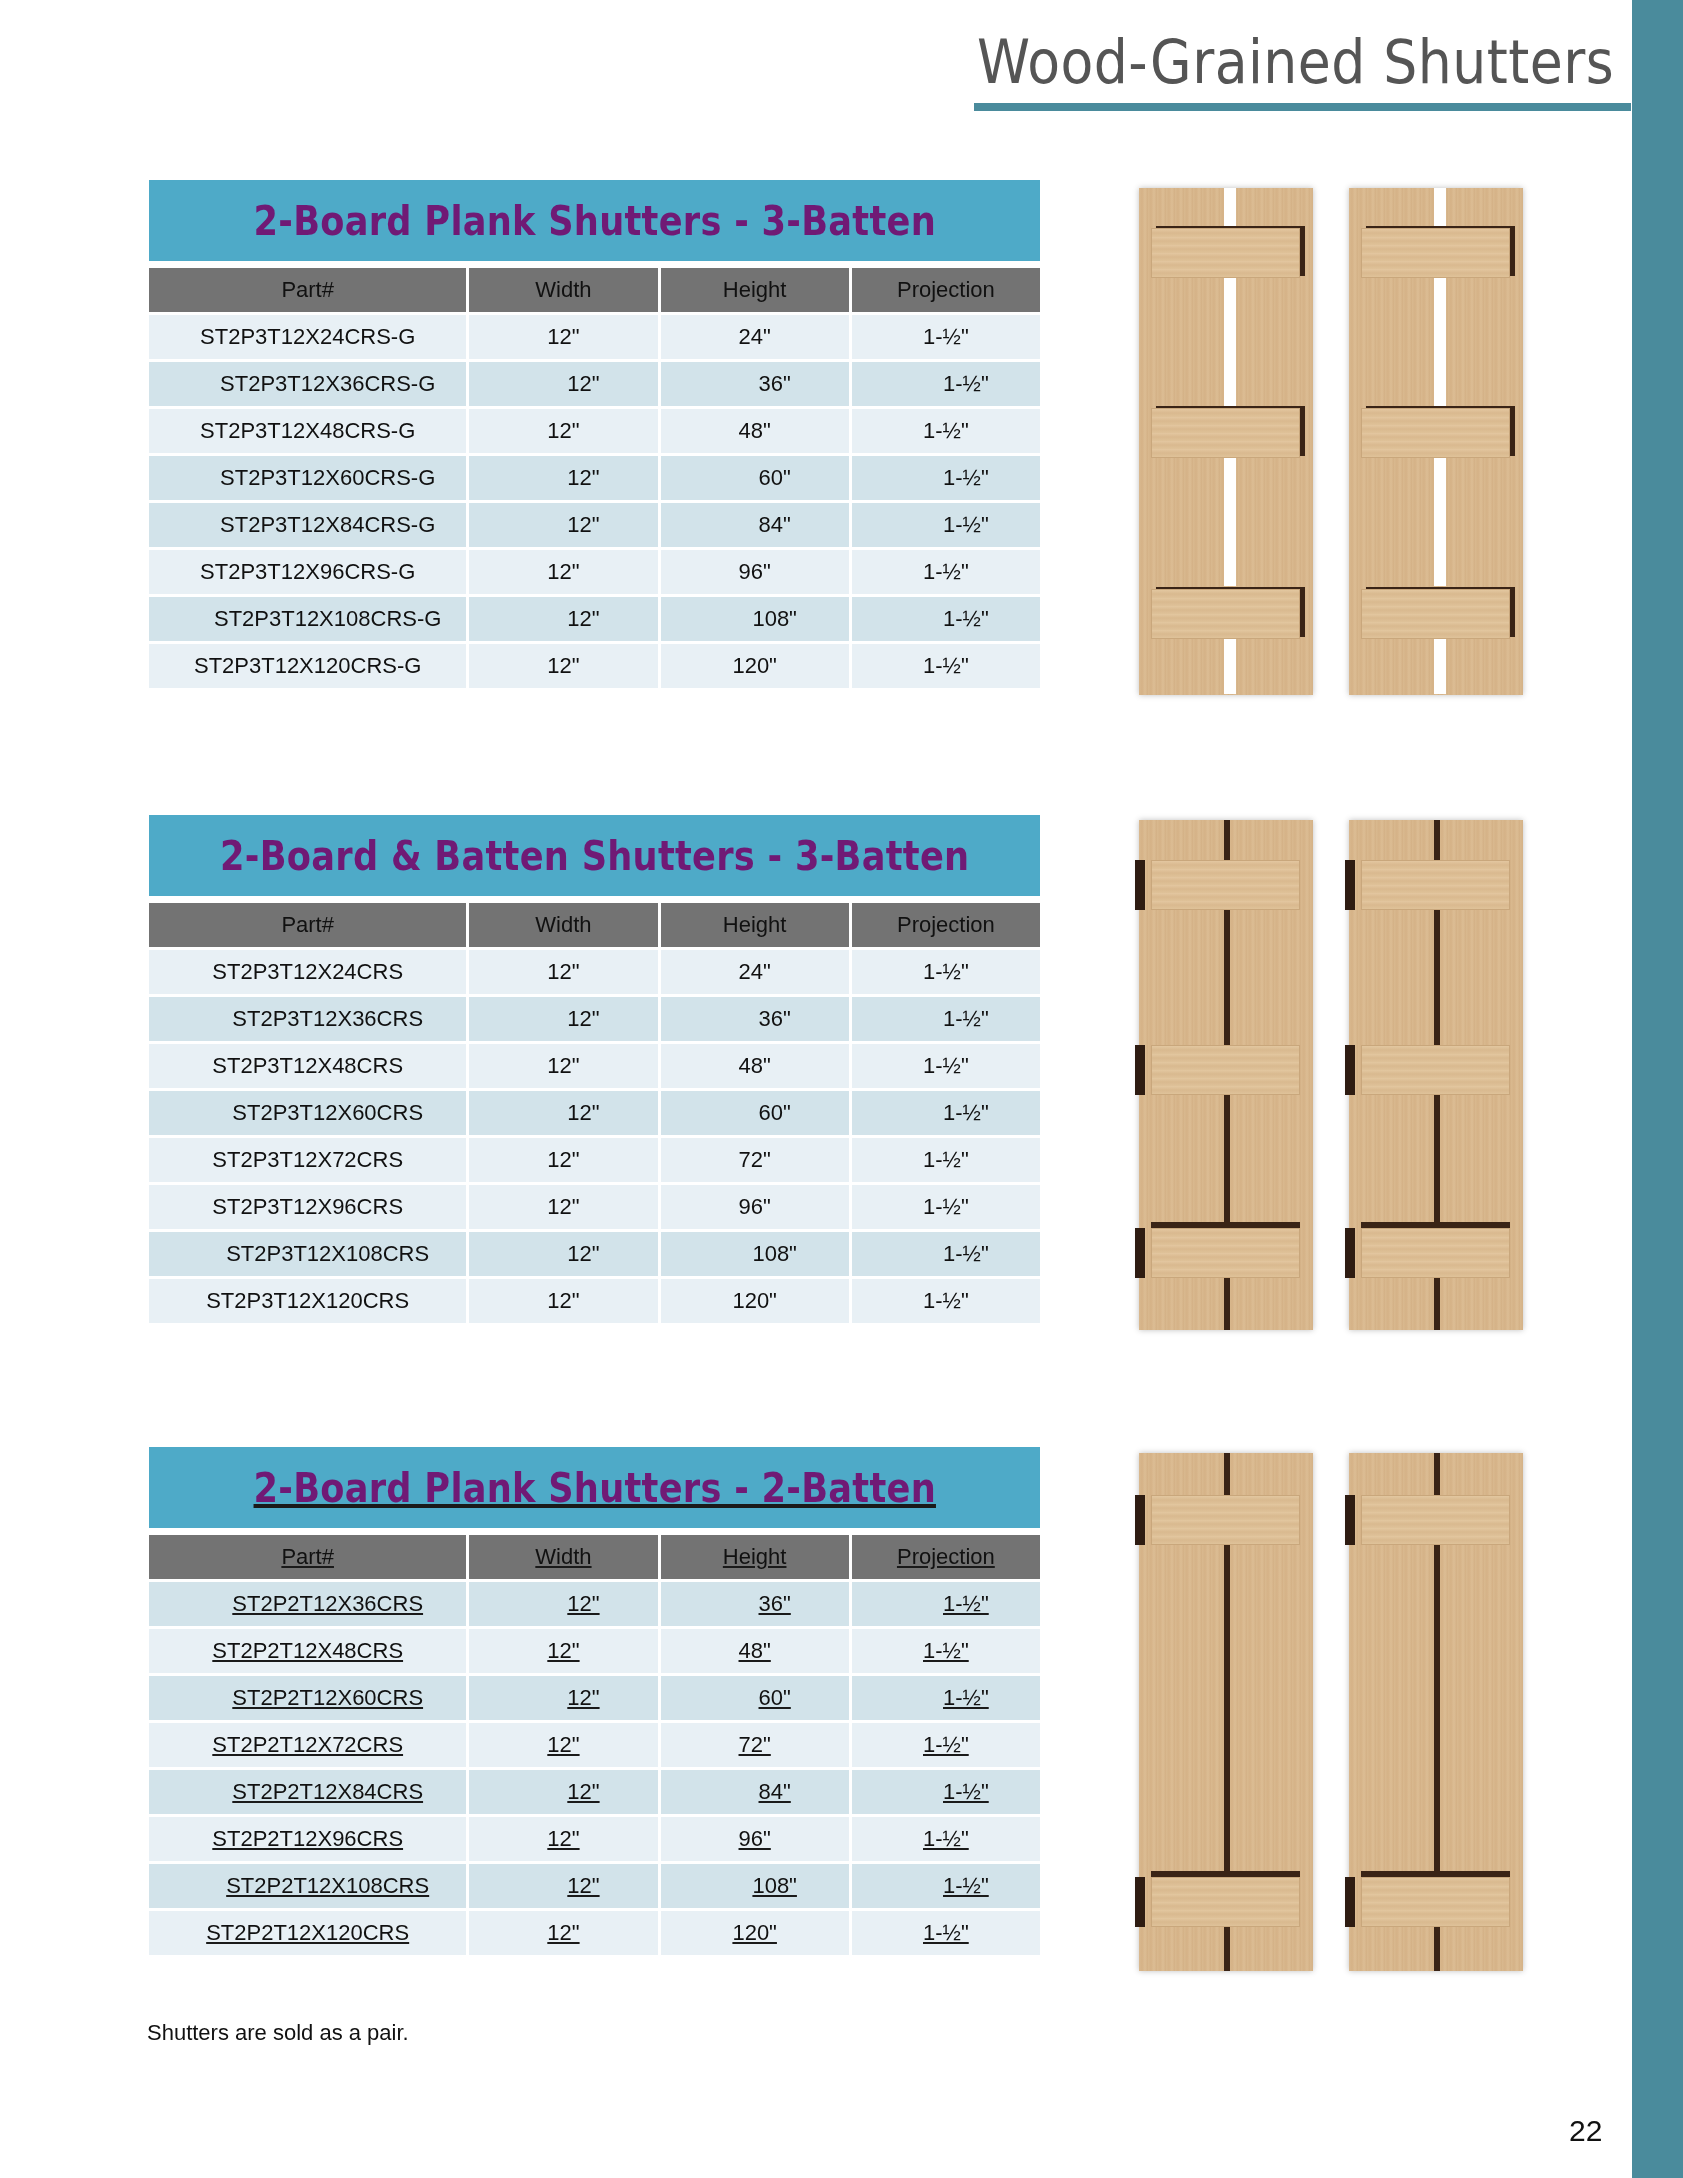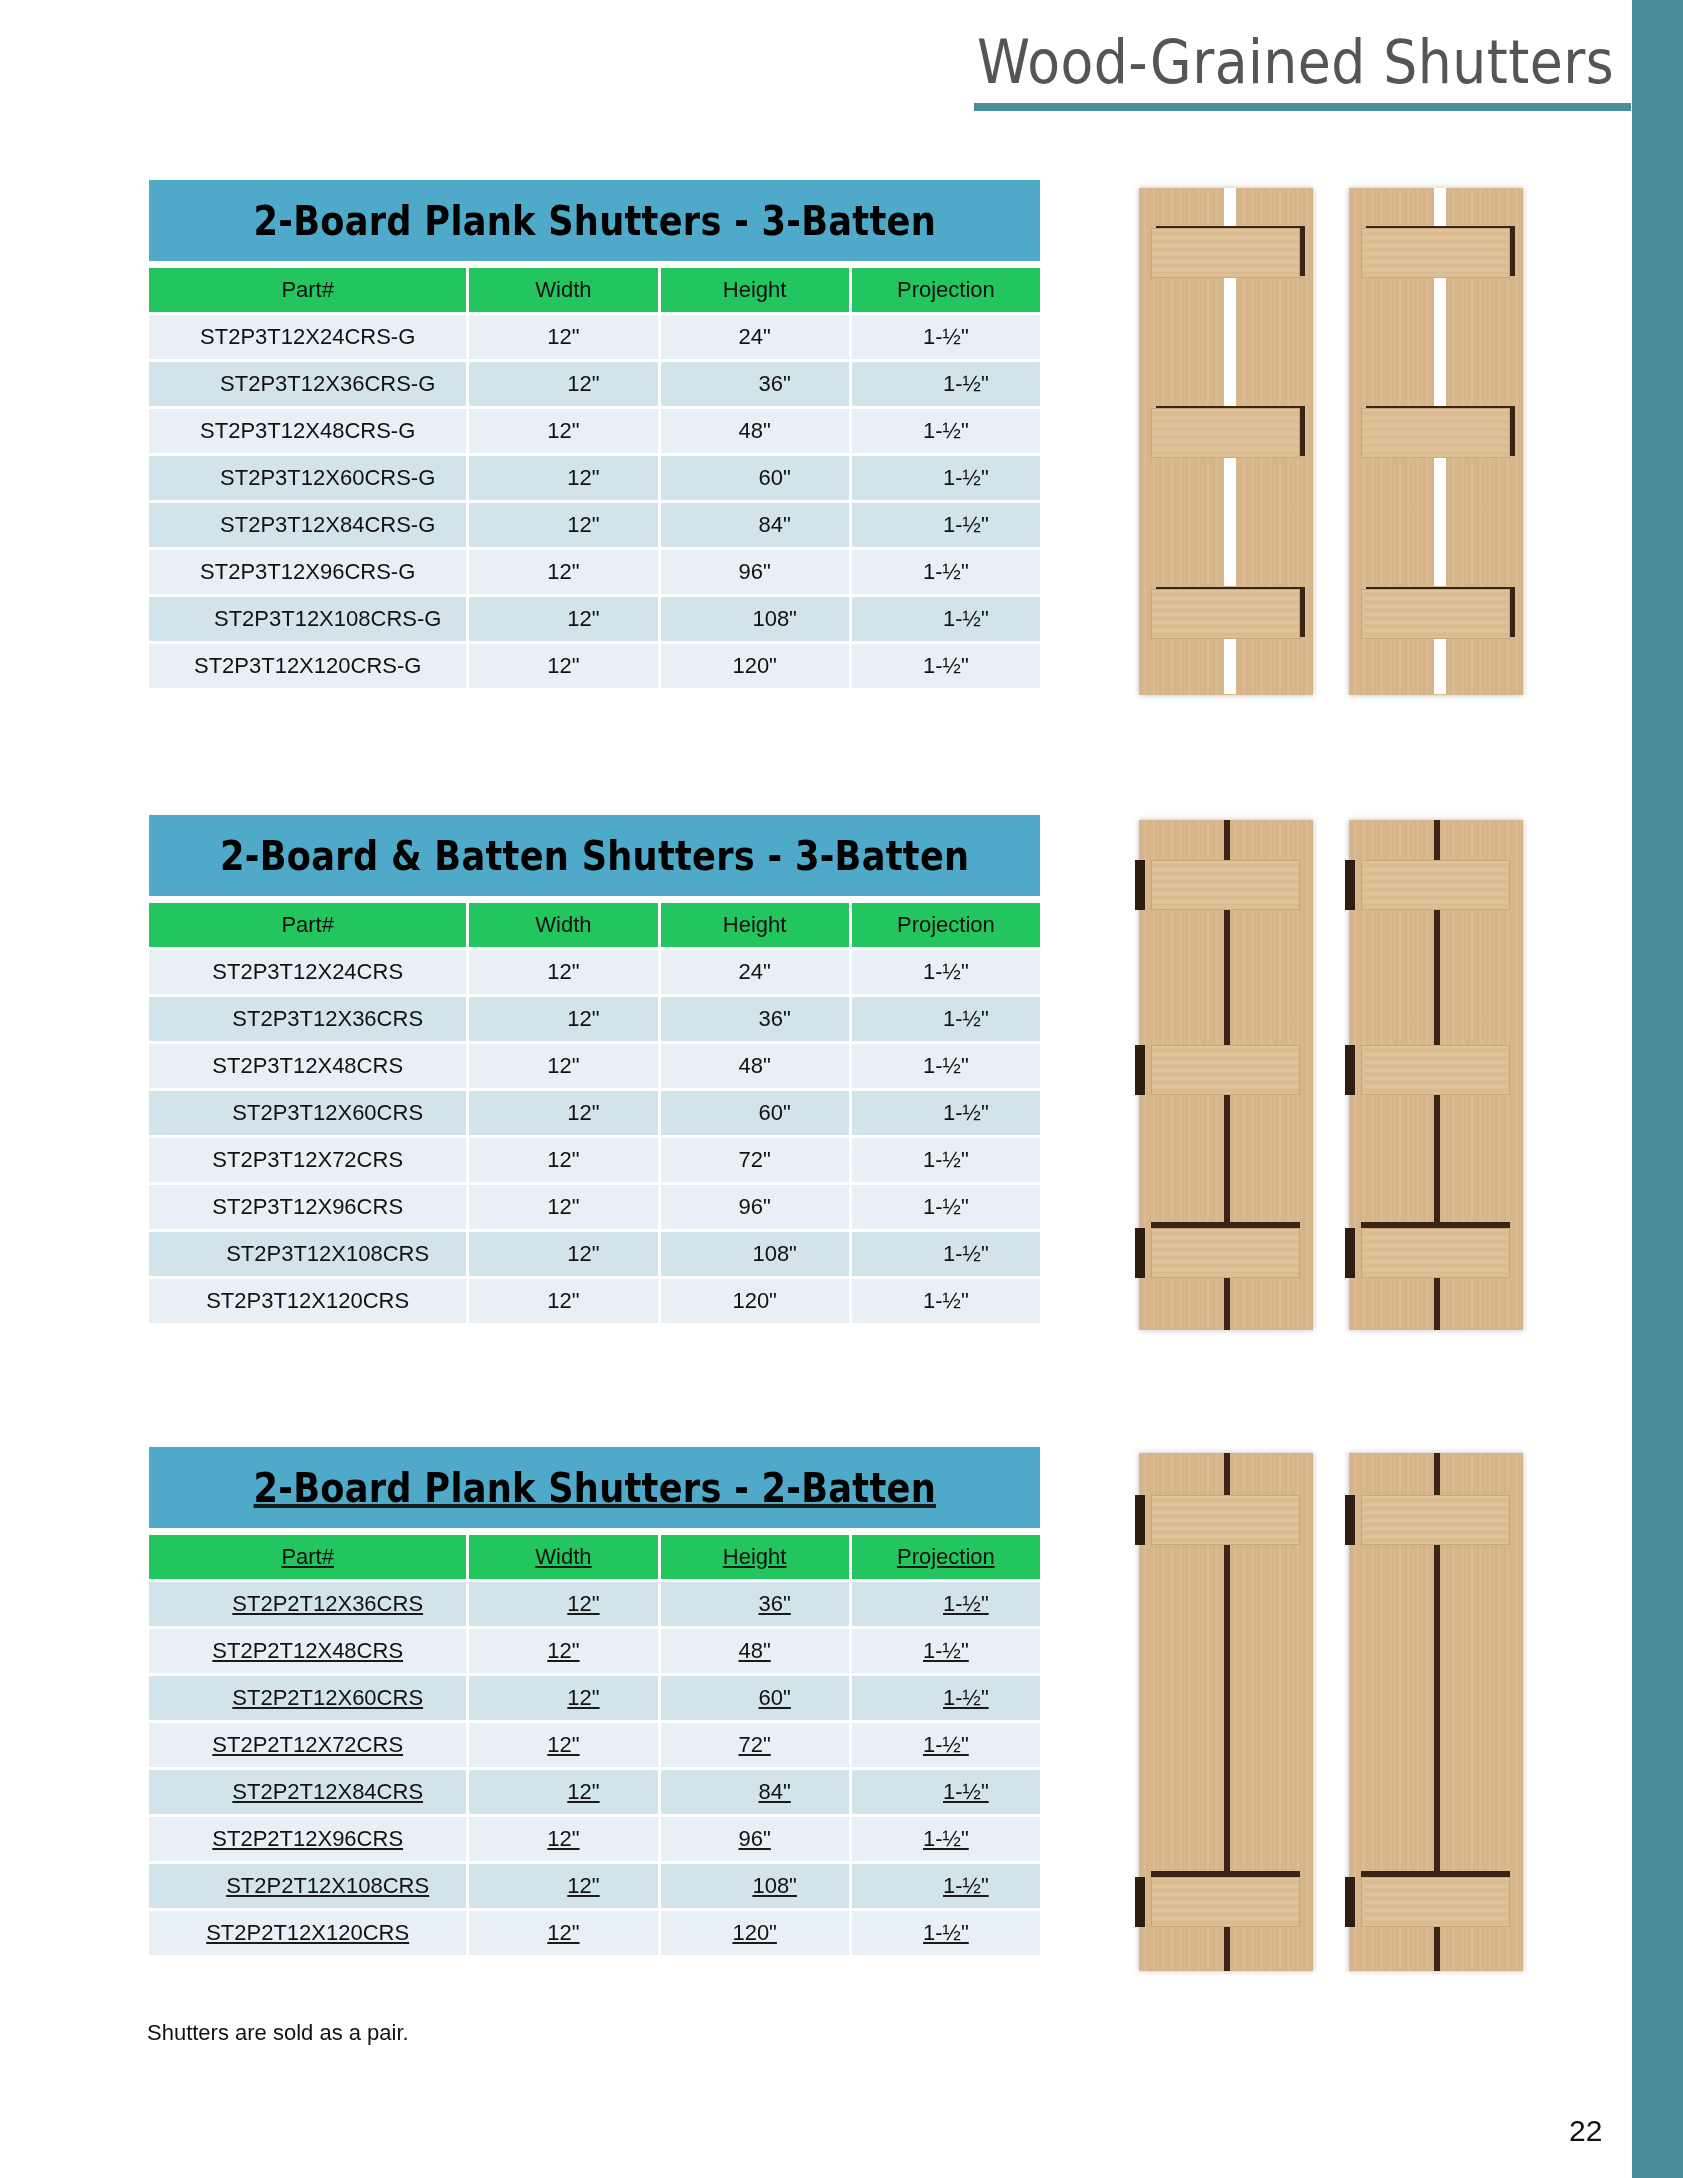"2-Board Plank Shutters - 3-Batten" .section-header { color: #000000 -> #701a75 }
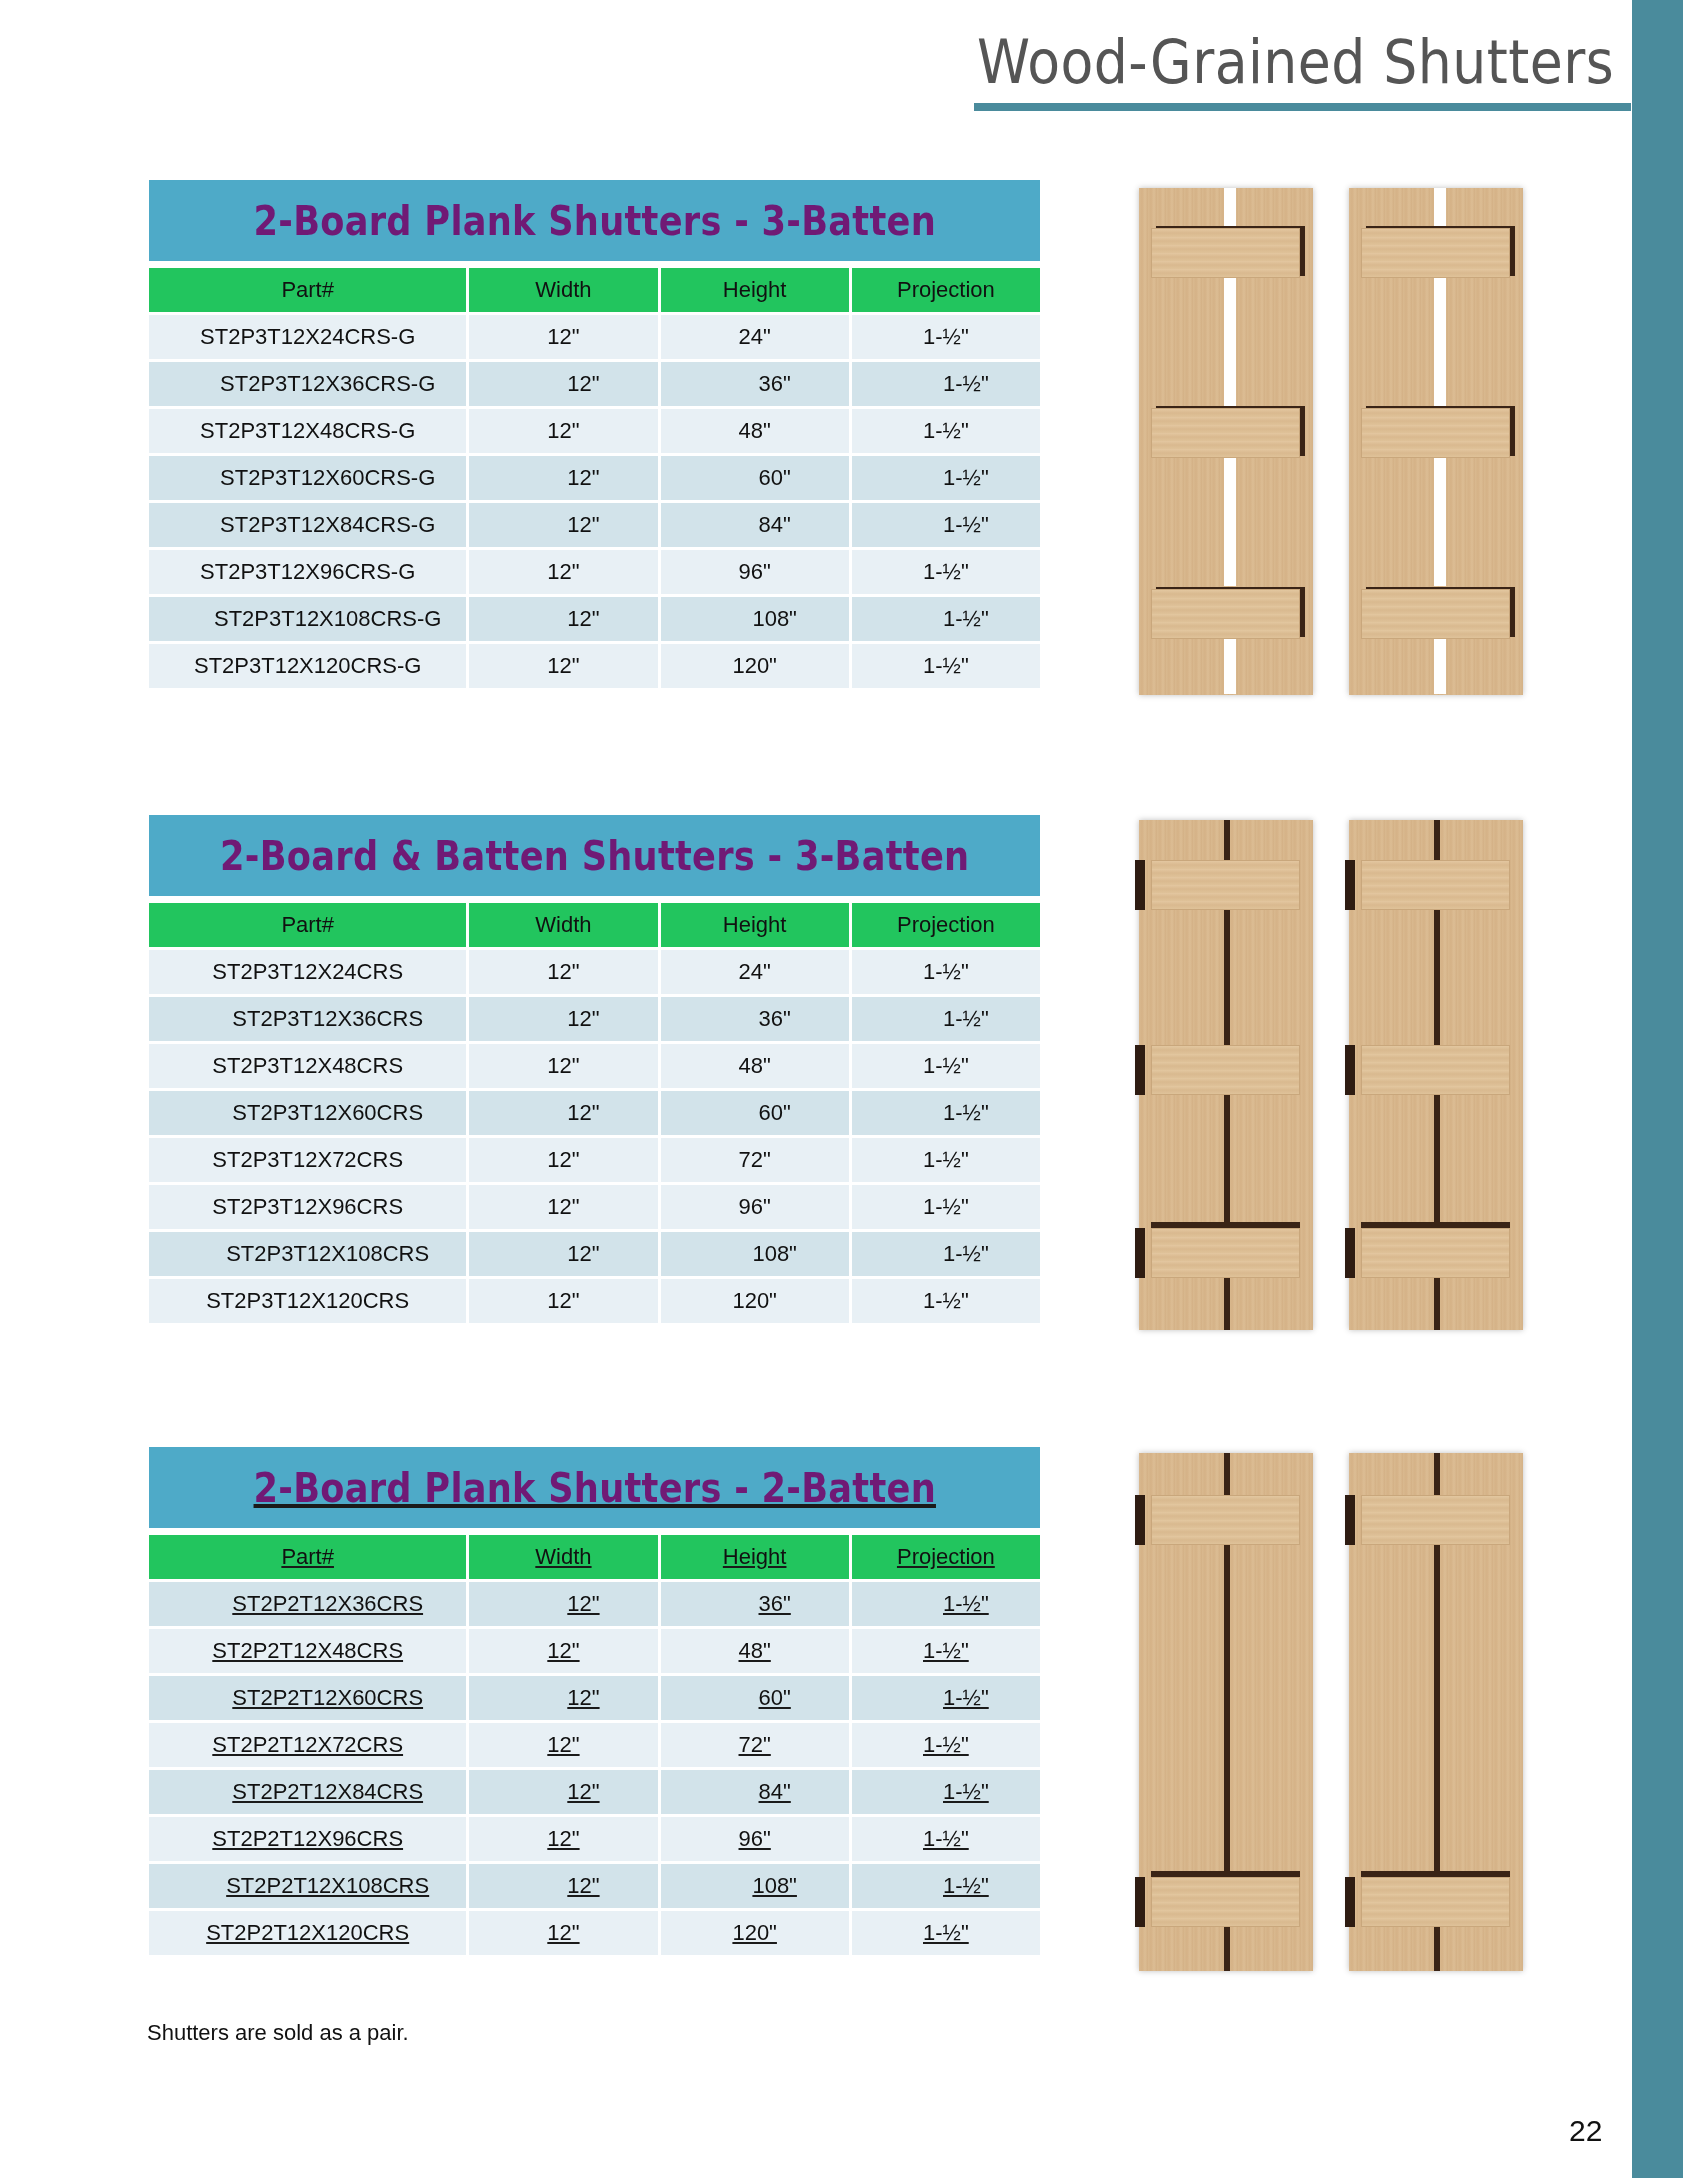"Part#" th { background: #22c55e -> #737373 }
